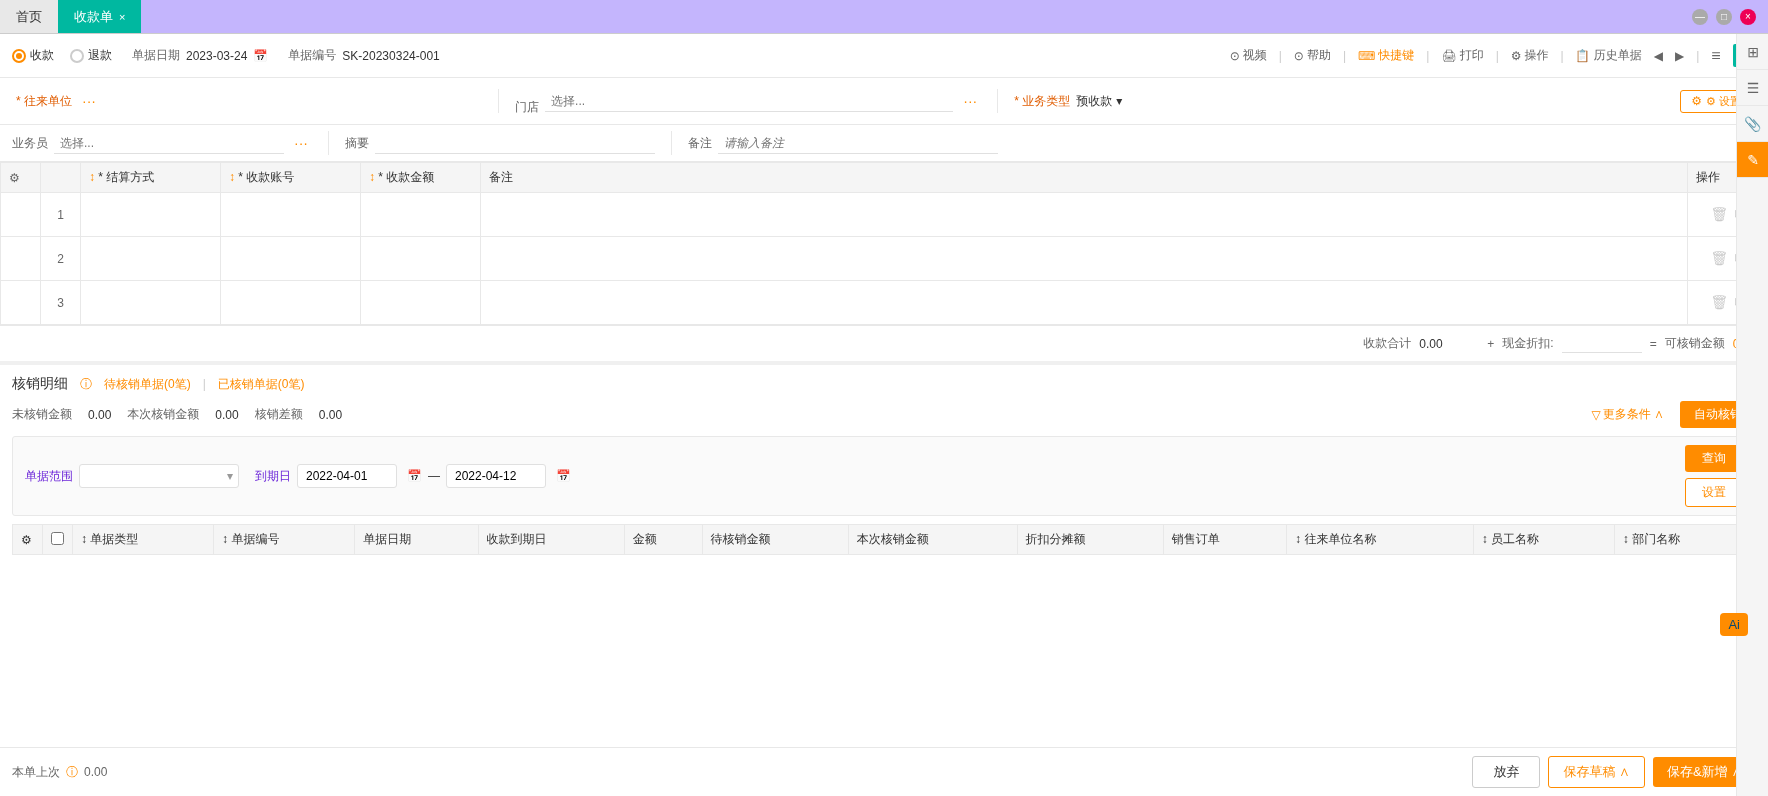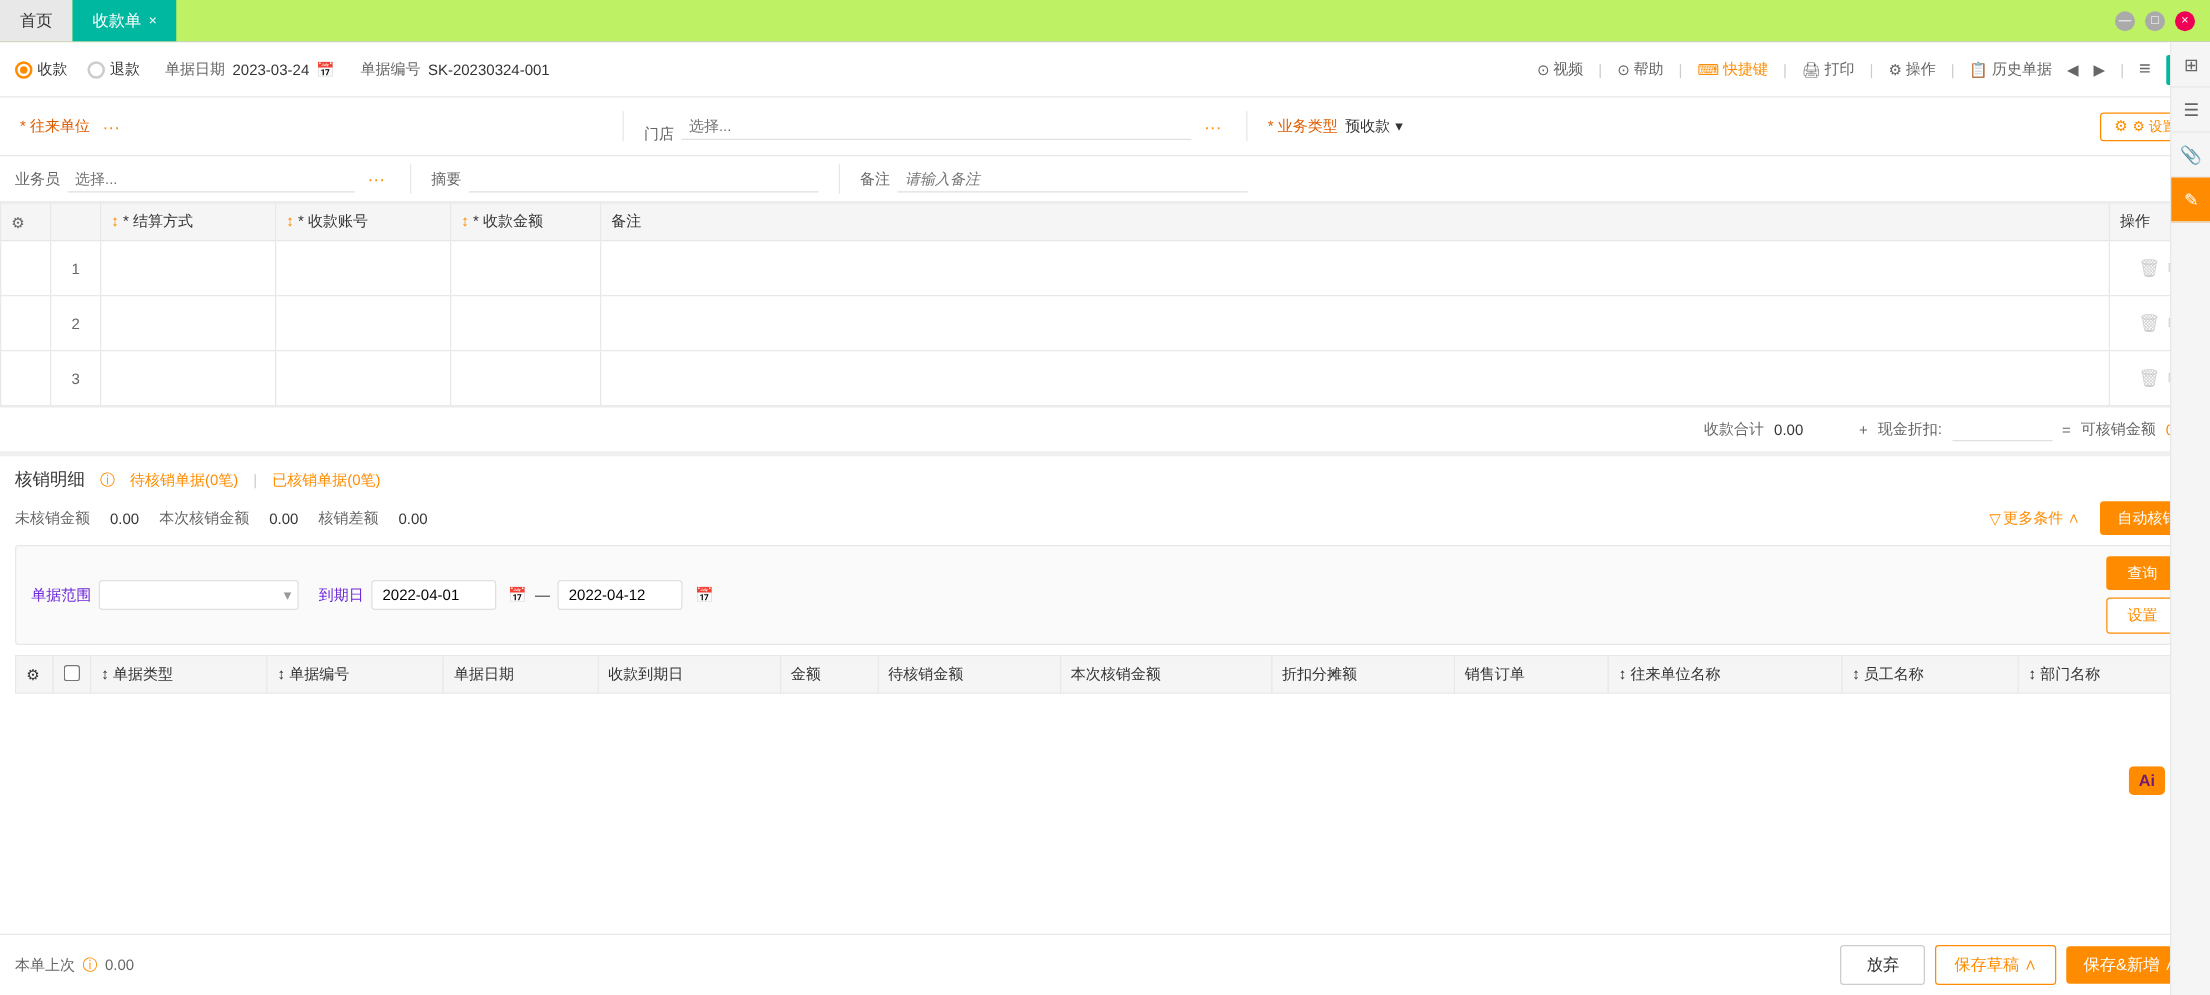"首页" .tab-bar { background: #bef264 -> #c4b5fd }
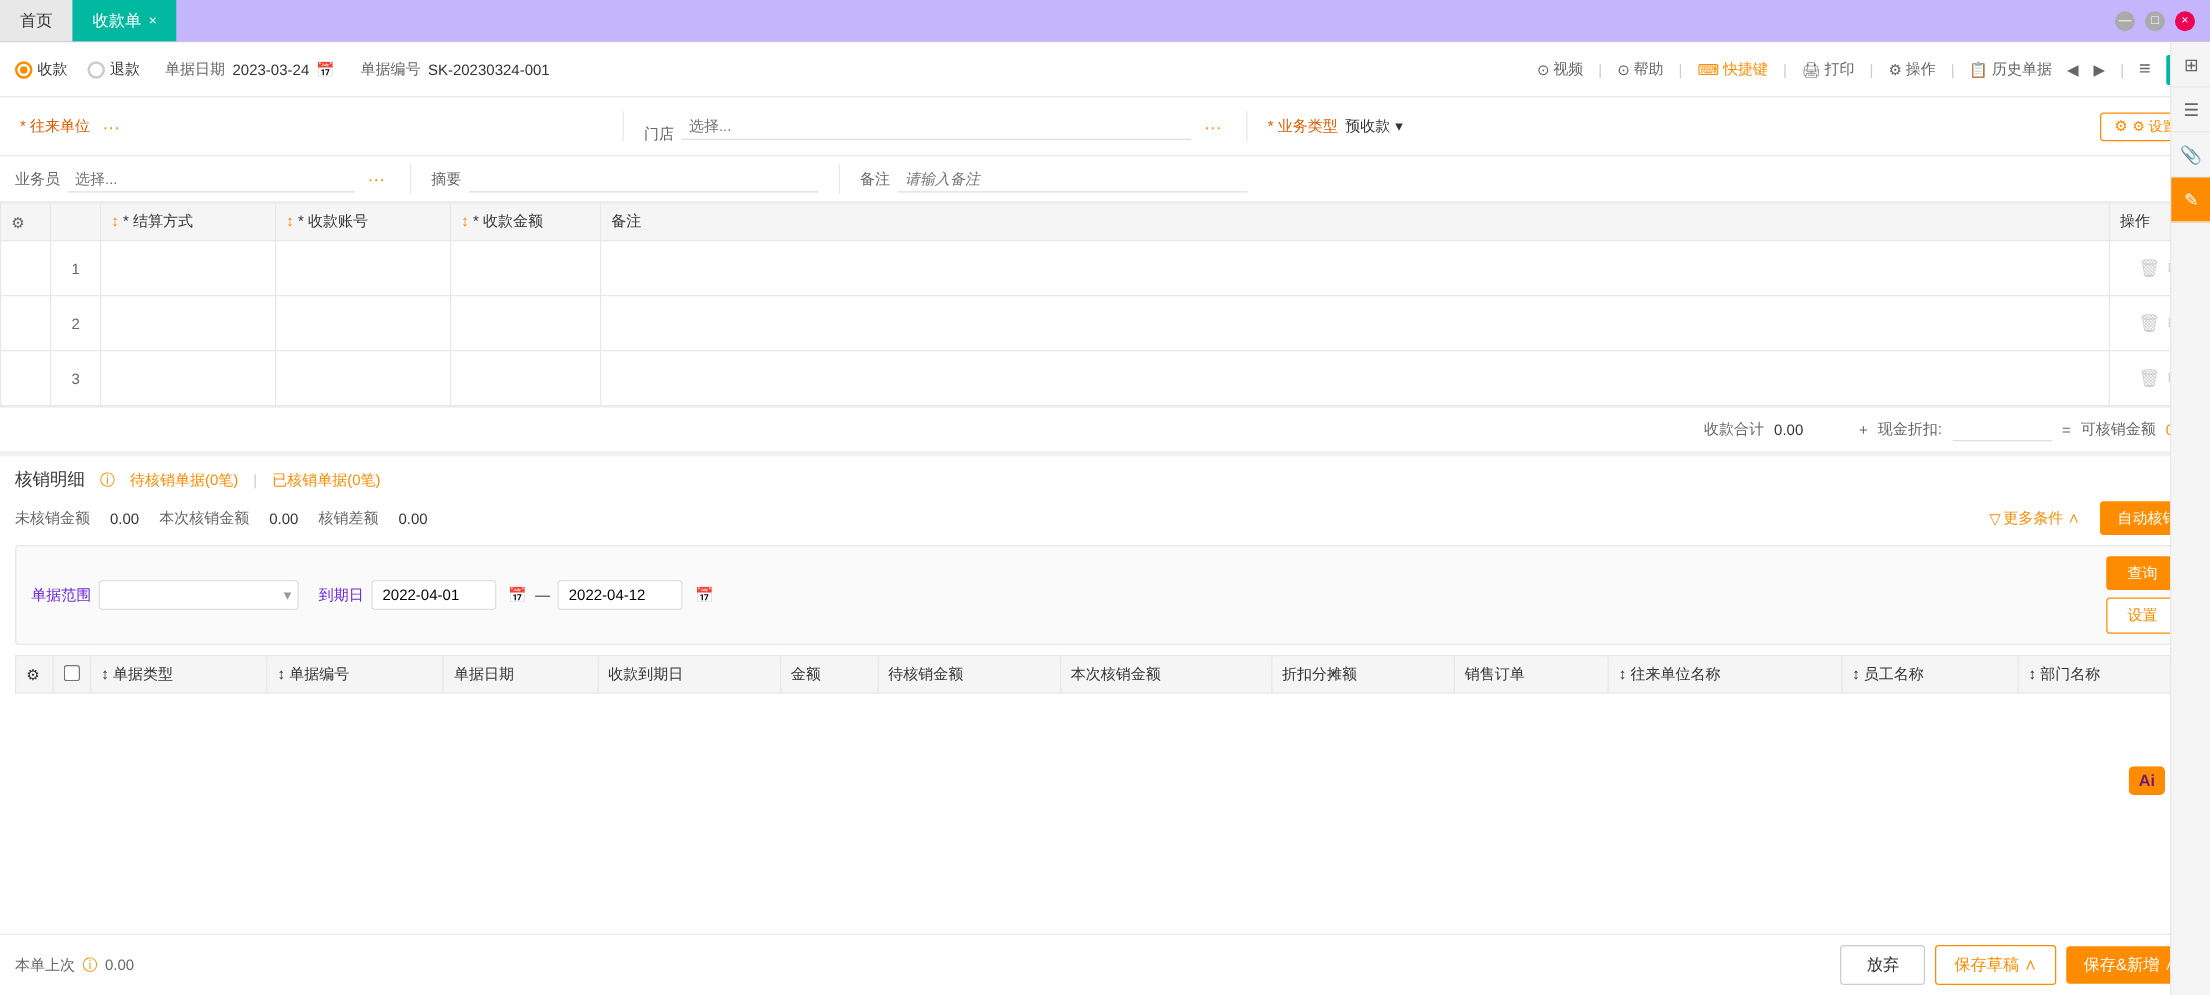"Ai" .ai-badge { color: #701a75 -> #0c4a6e; font-weight: bold -> normal; right: 36px -> 20px }
